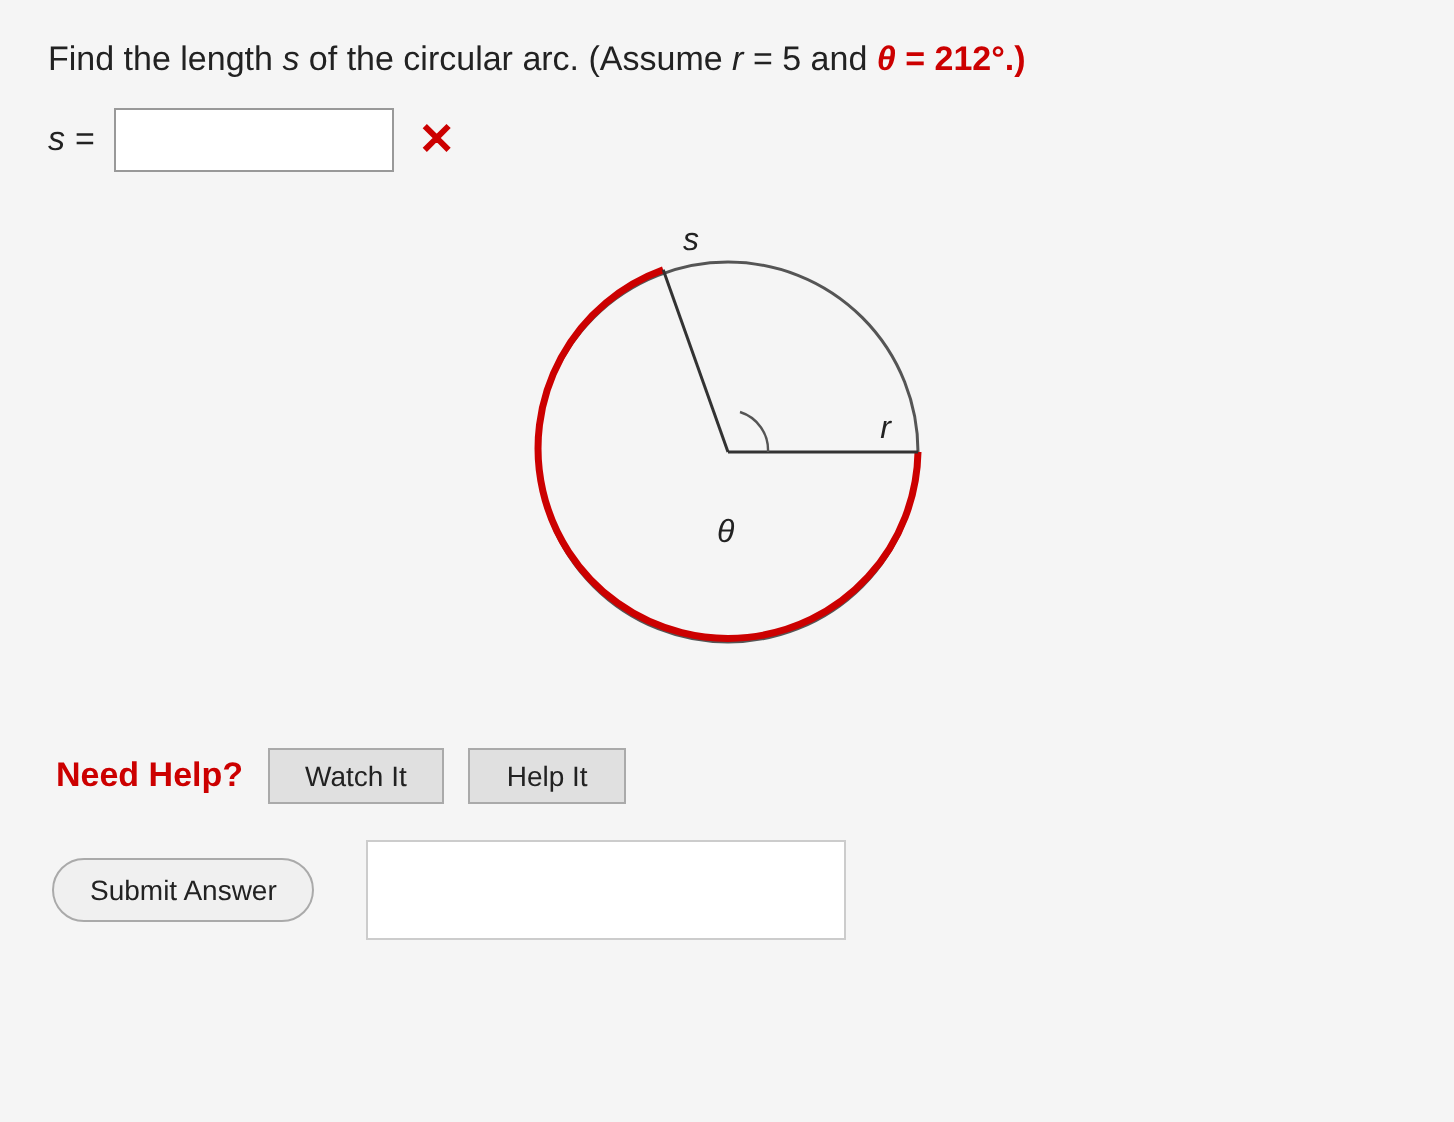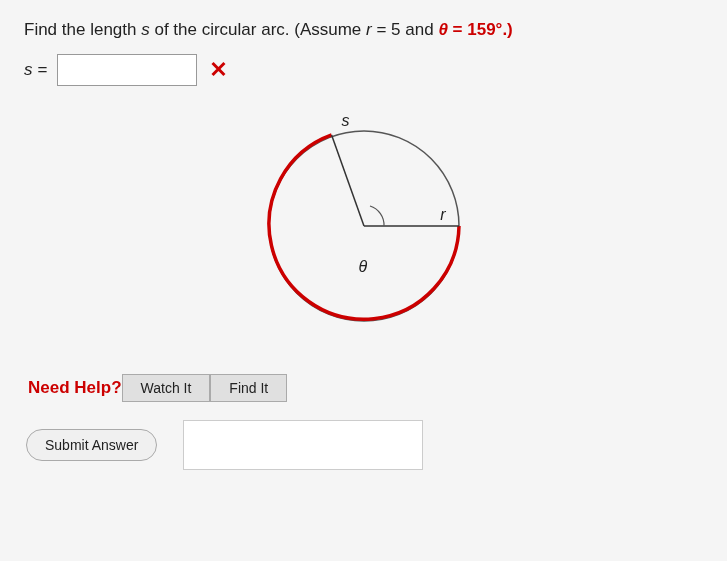"= 159°.)" span.eq-val { text: 159 -> 212 }
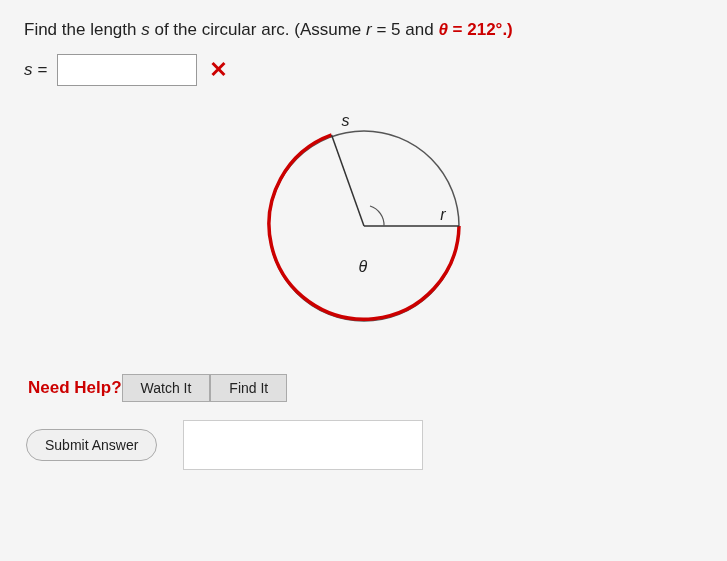"Need Help?" .need-help-row { gap: none -> 12px }
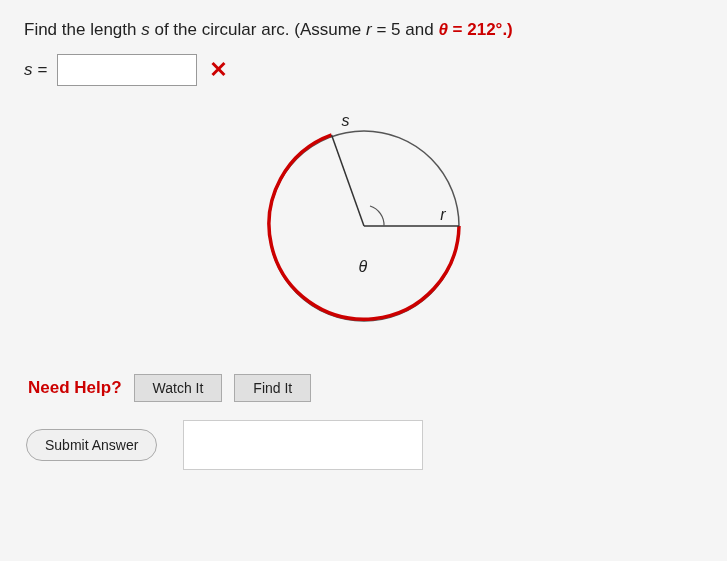"Find It" button.help-btn { text: Find -> Help }
